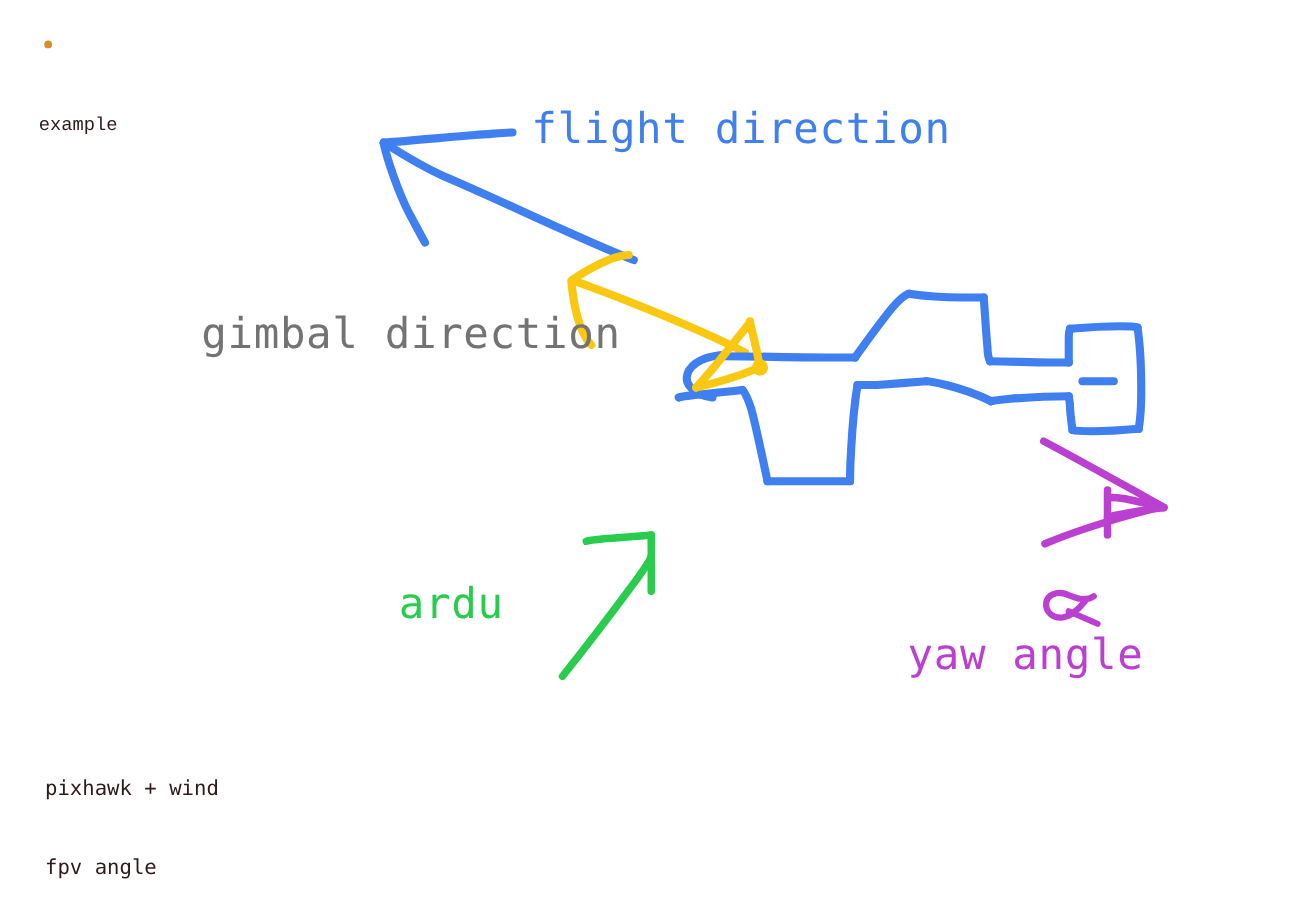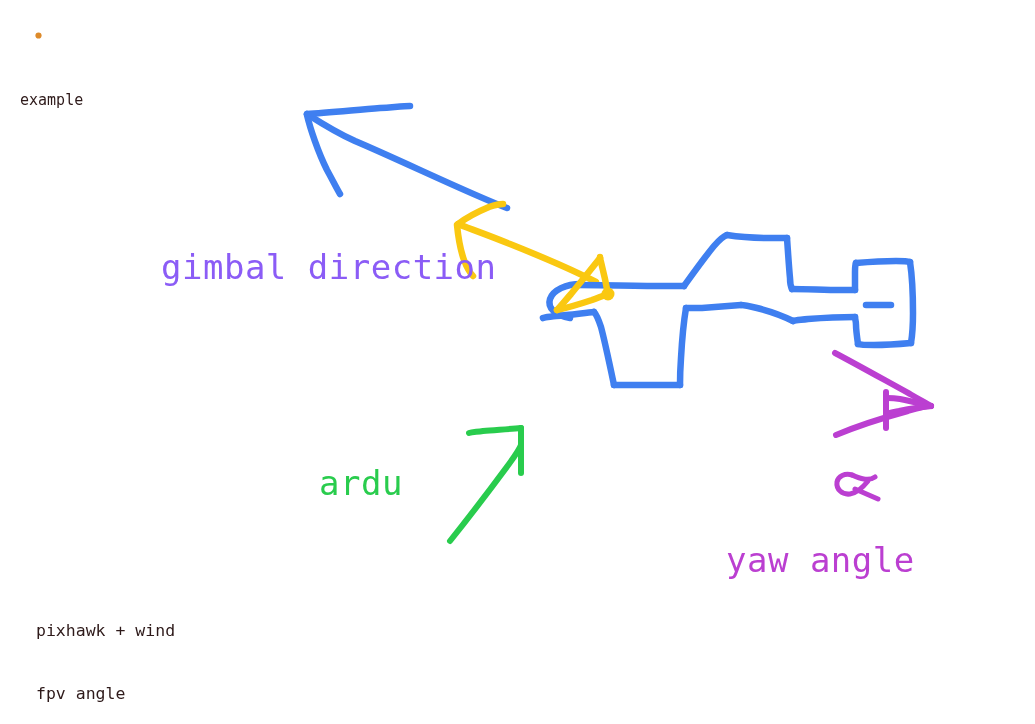"example" #example-label { font-family: none -> Liberation Mono, monospace; left: 20px -> 31px }
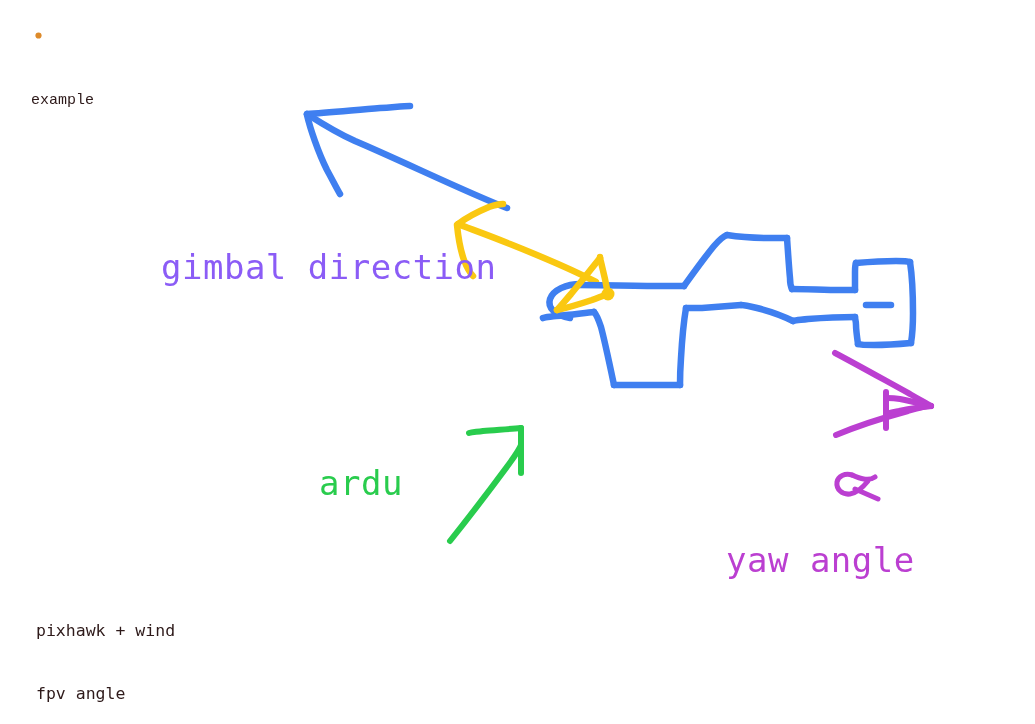"flight direction" div.txt { html: none -> <div>flight direction</div> }
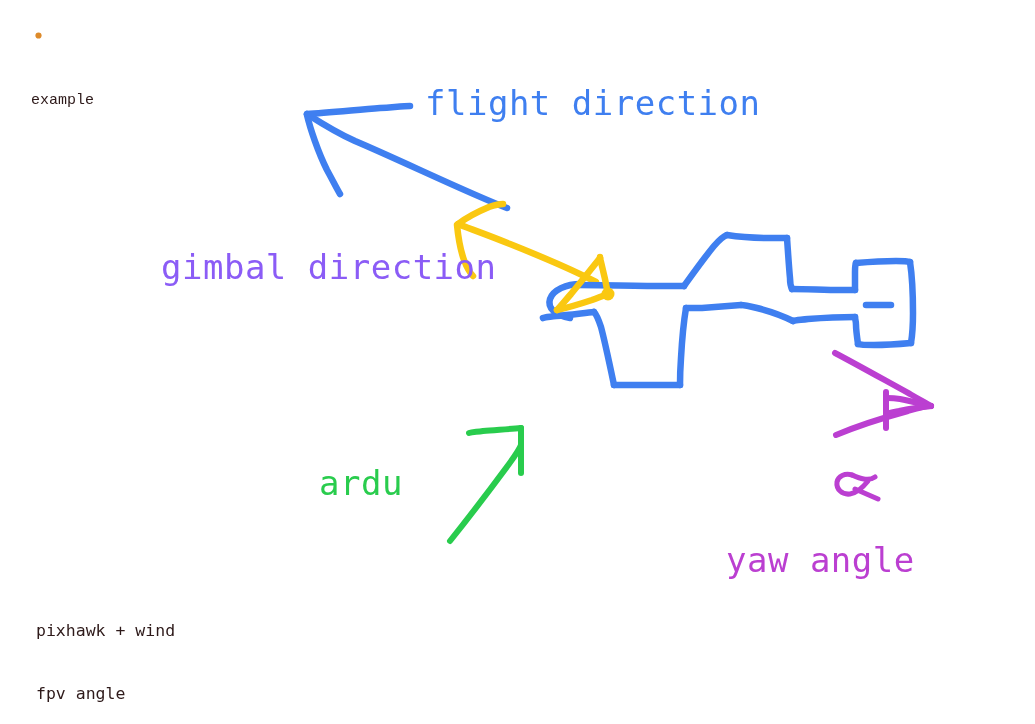"gimbal direction" #gimbal-direction-label { color: #8b5cf6 -> #737373 }
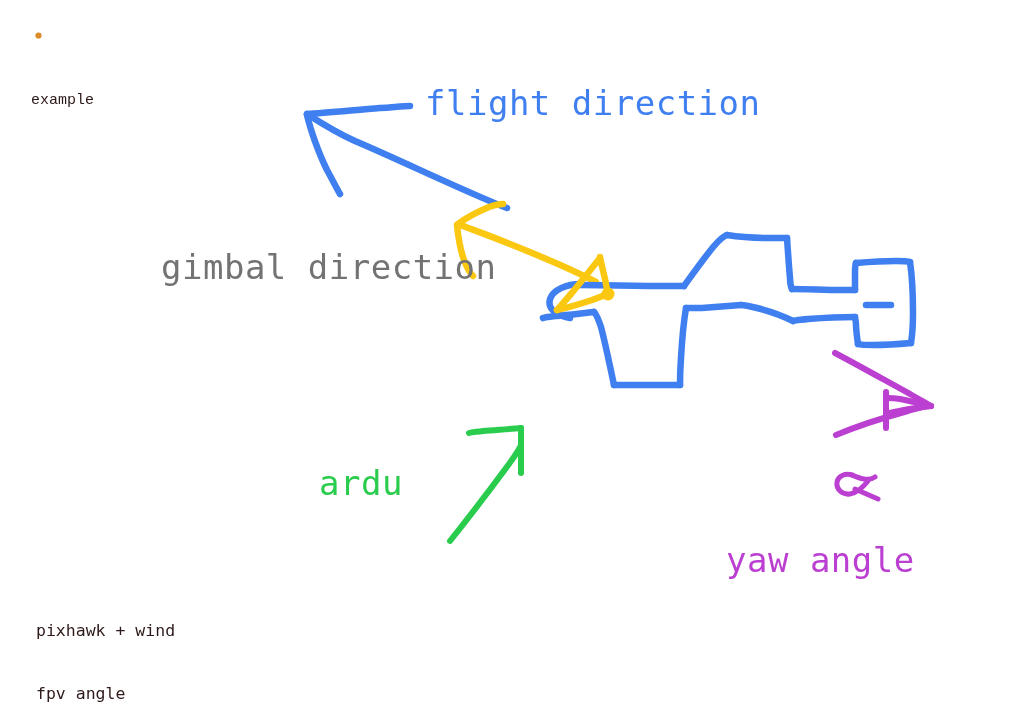"yaw angle" #yaw-angle-label { margin-top: 36px -> none }
